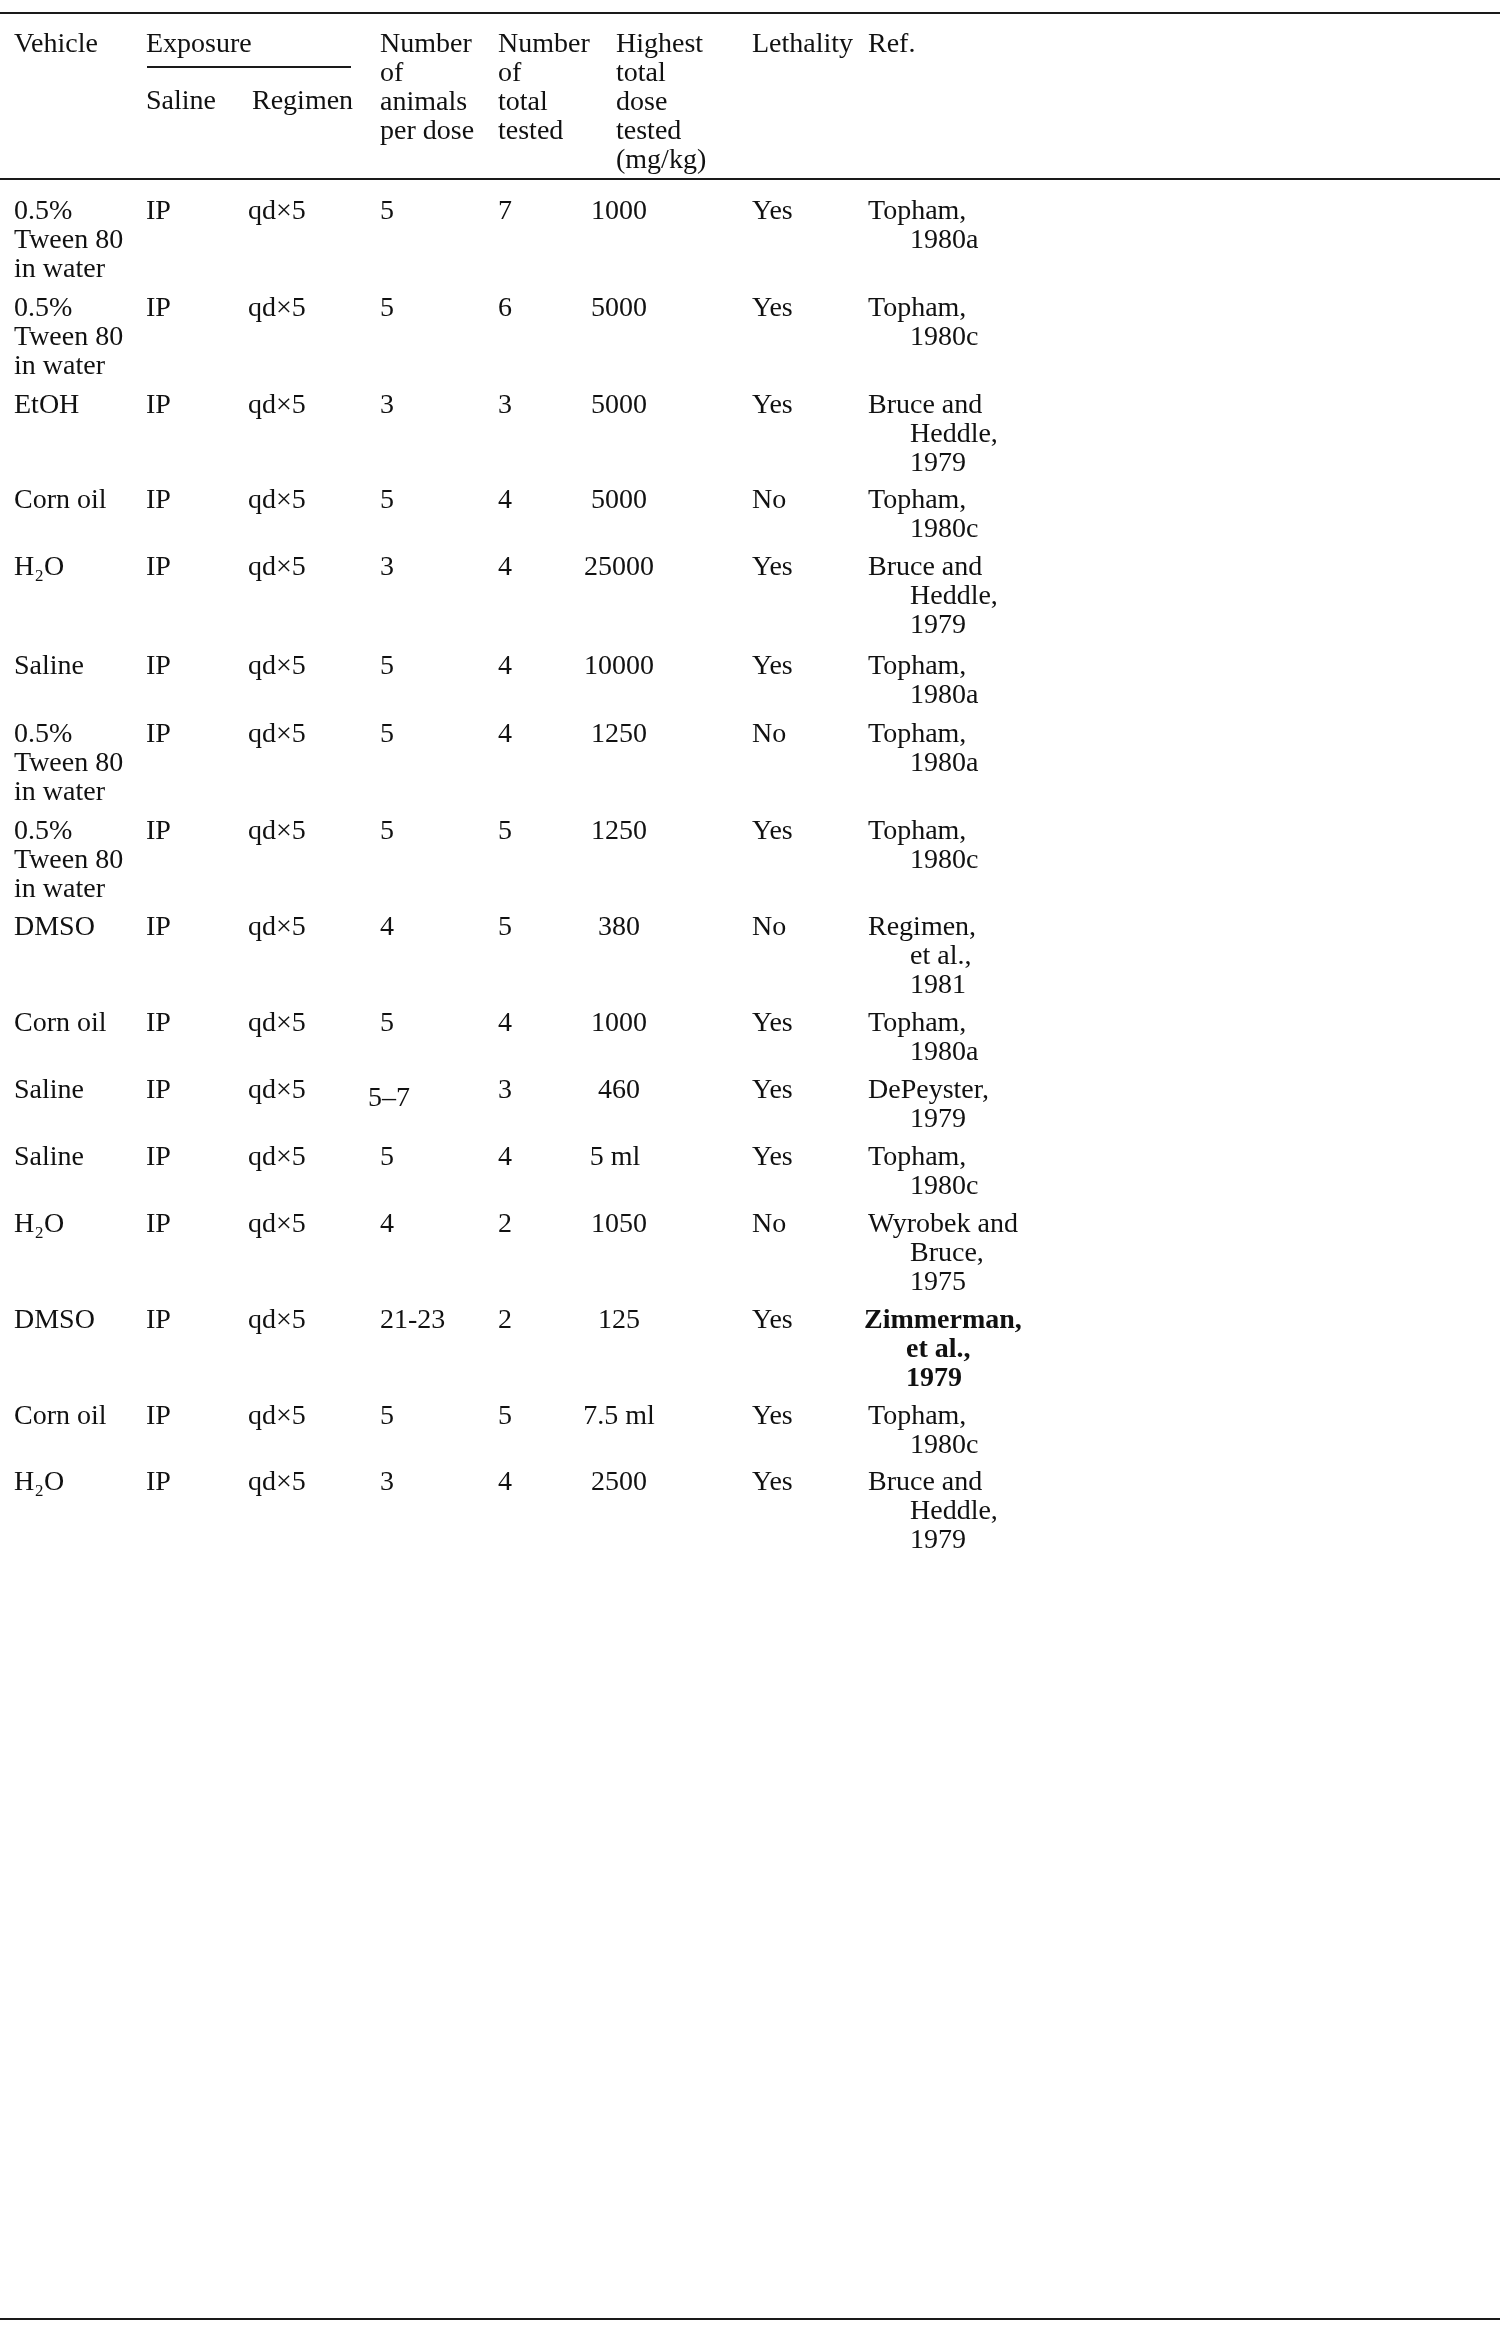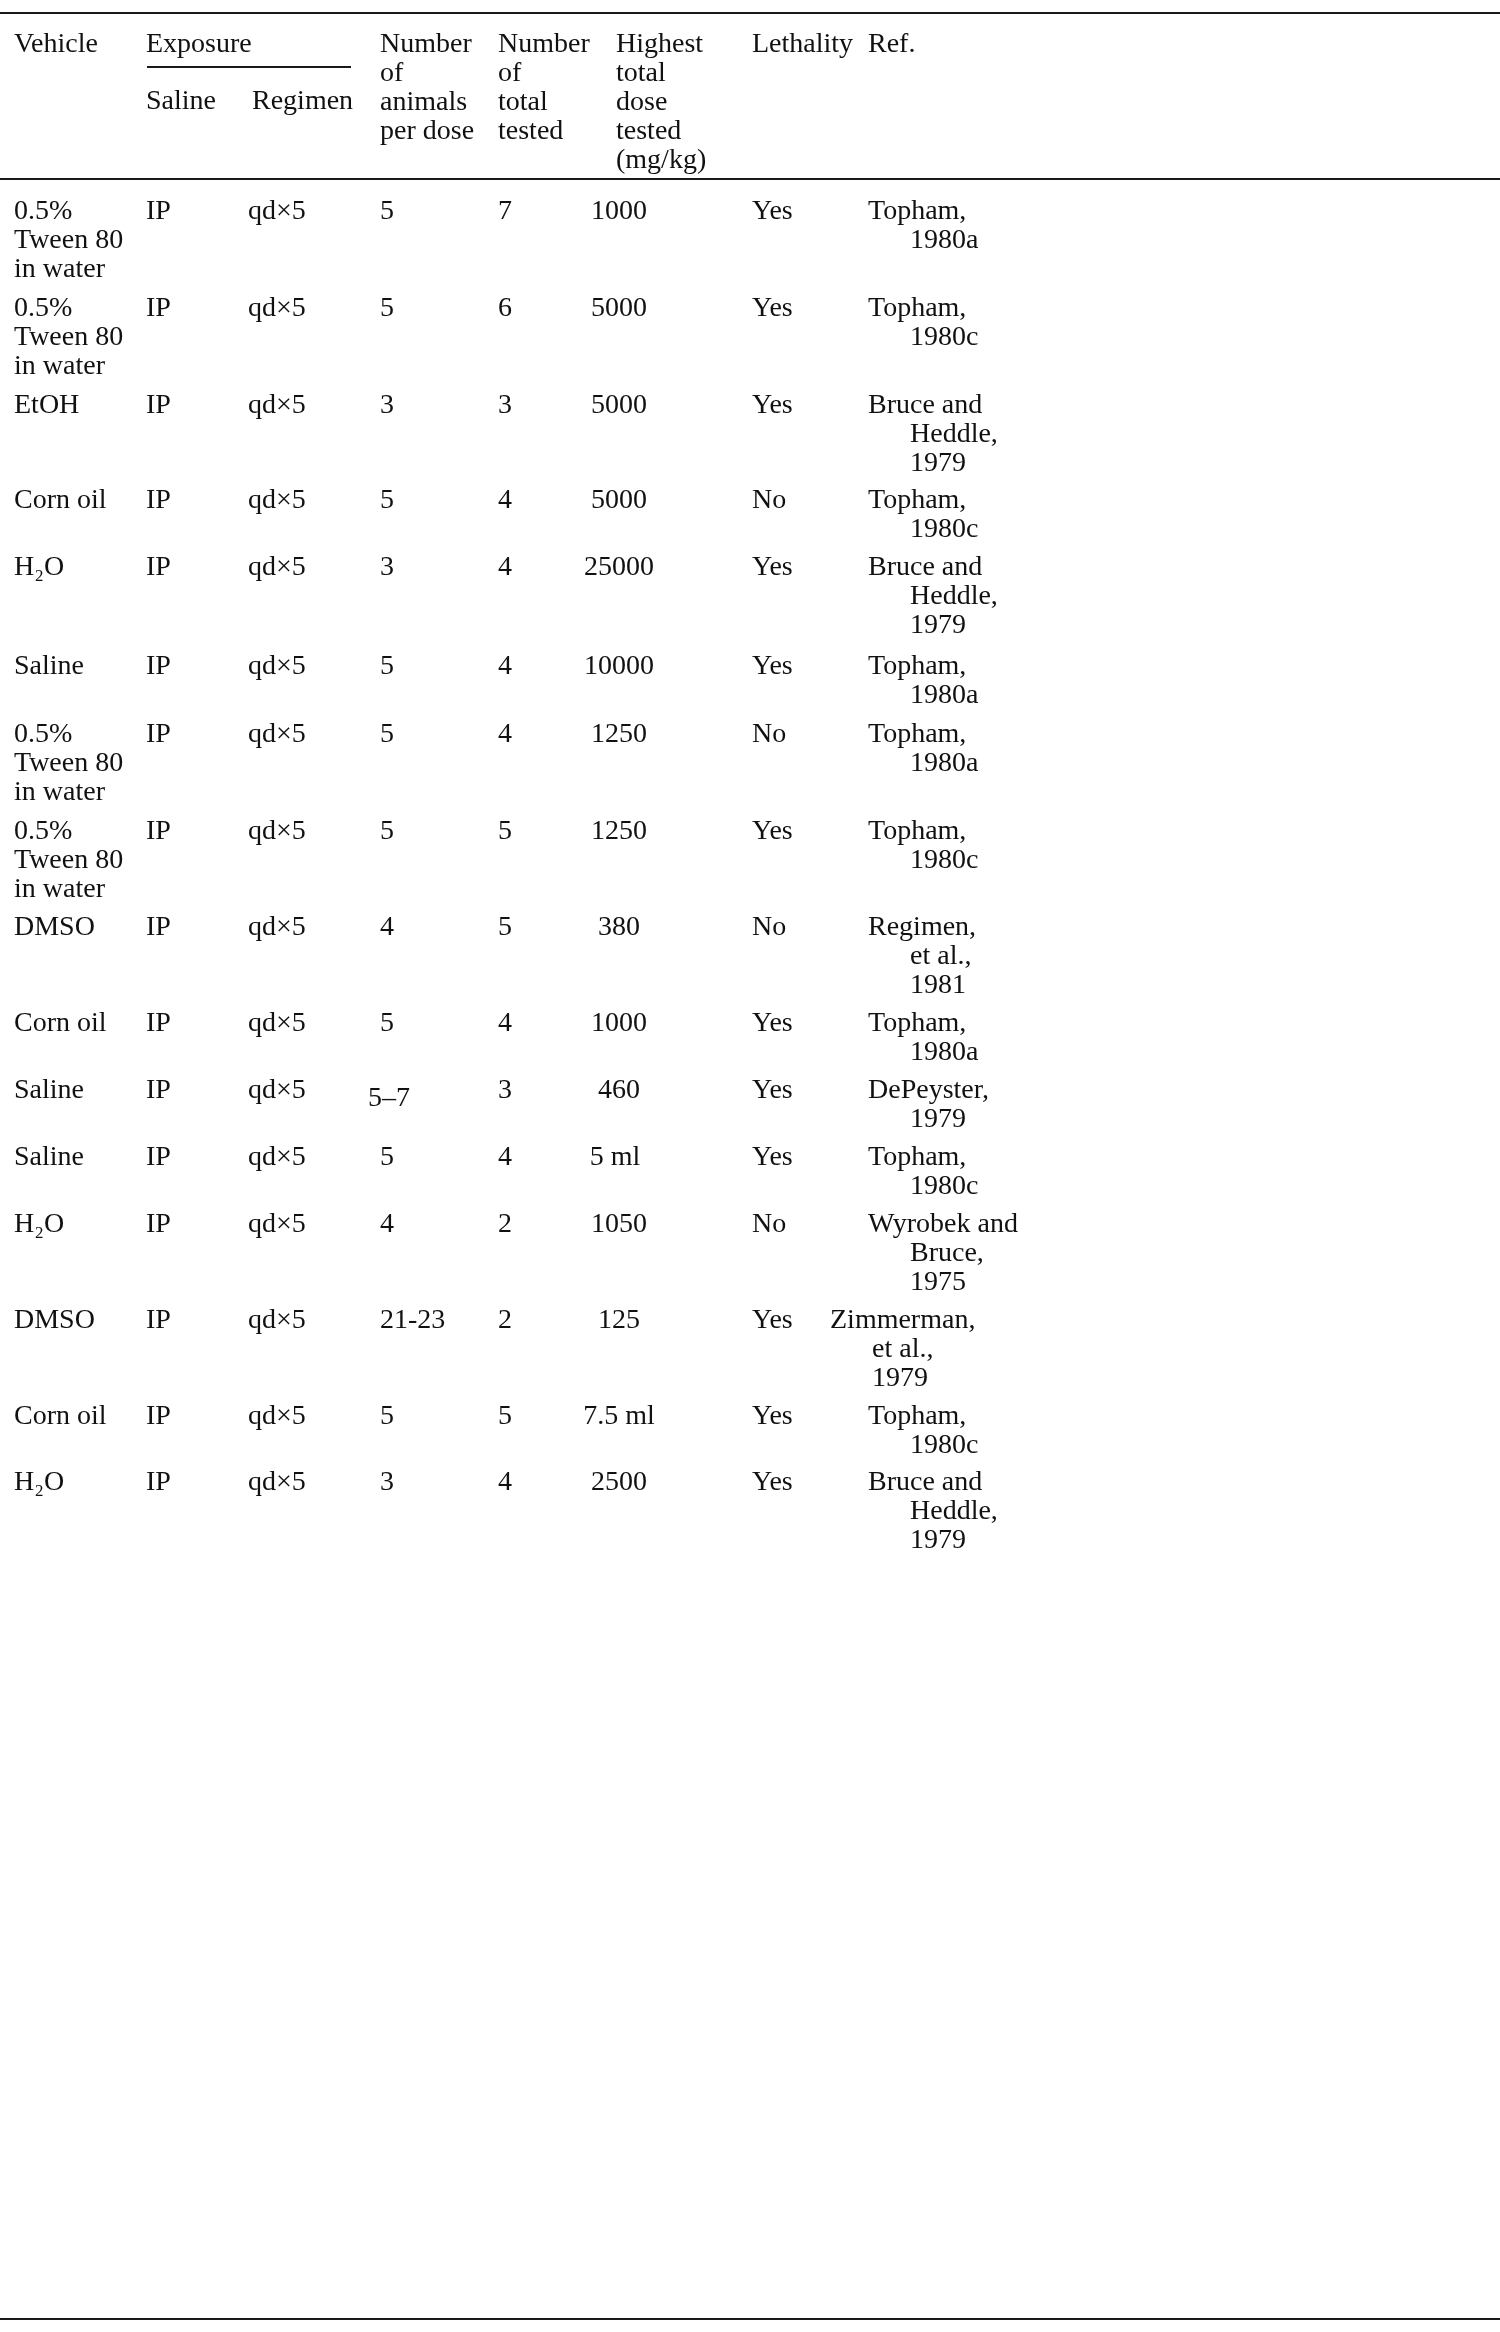"Zimmerman," div.cell { font-weight: none -> bold; left: 830px -> 864px }
